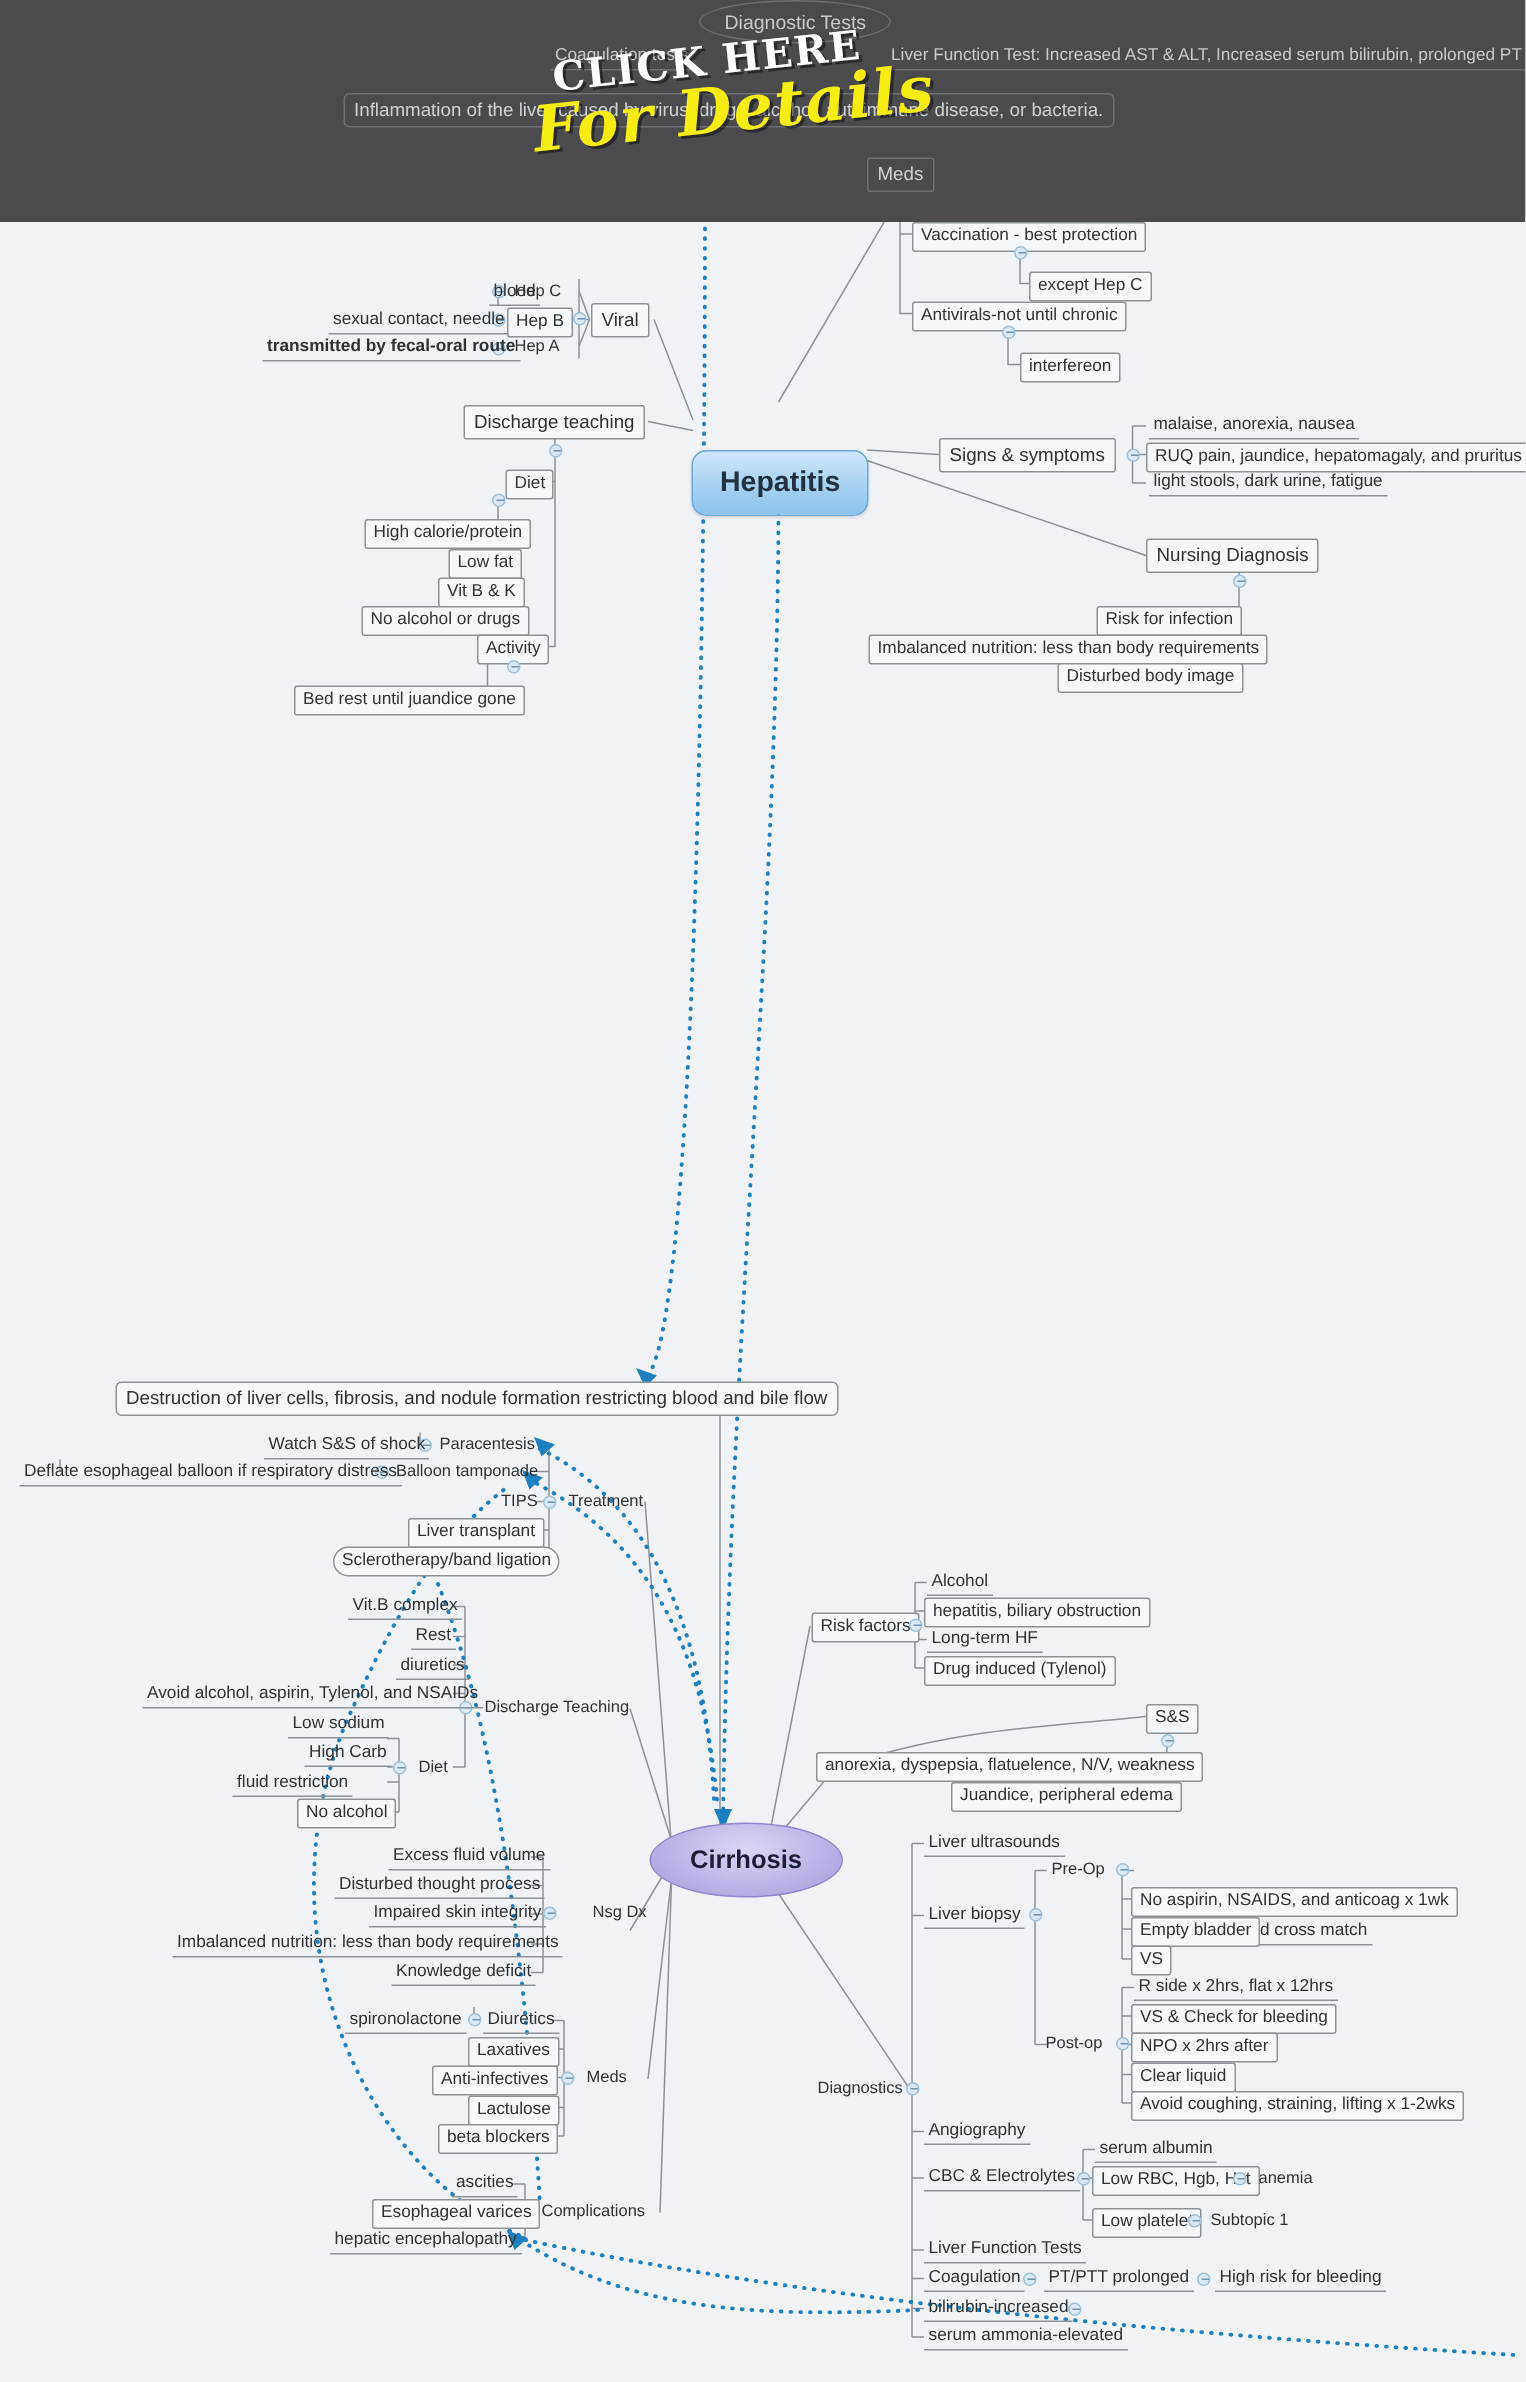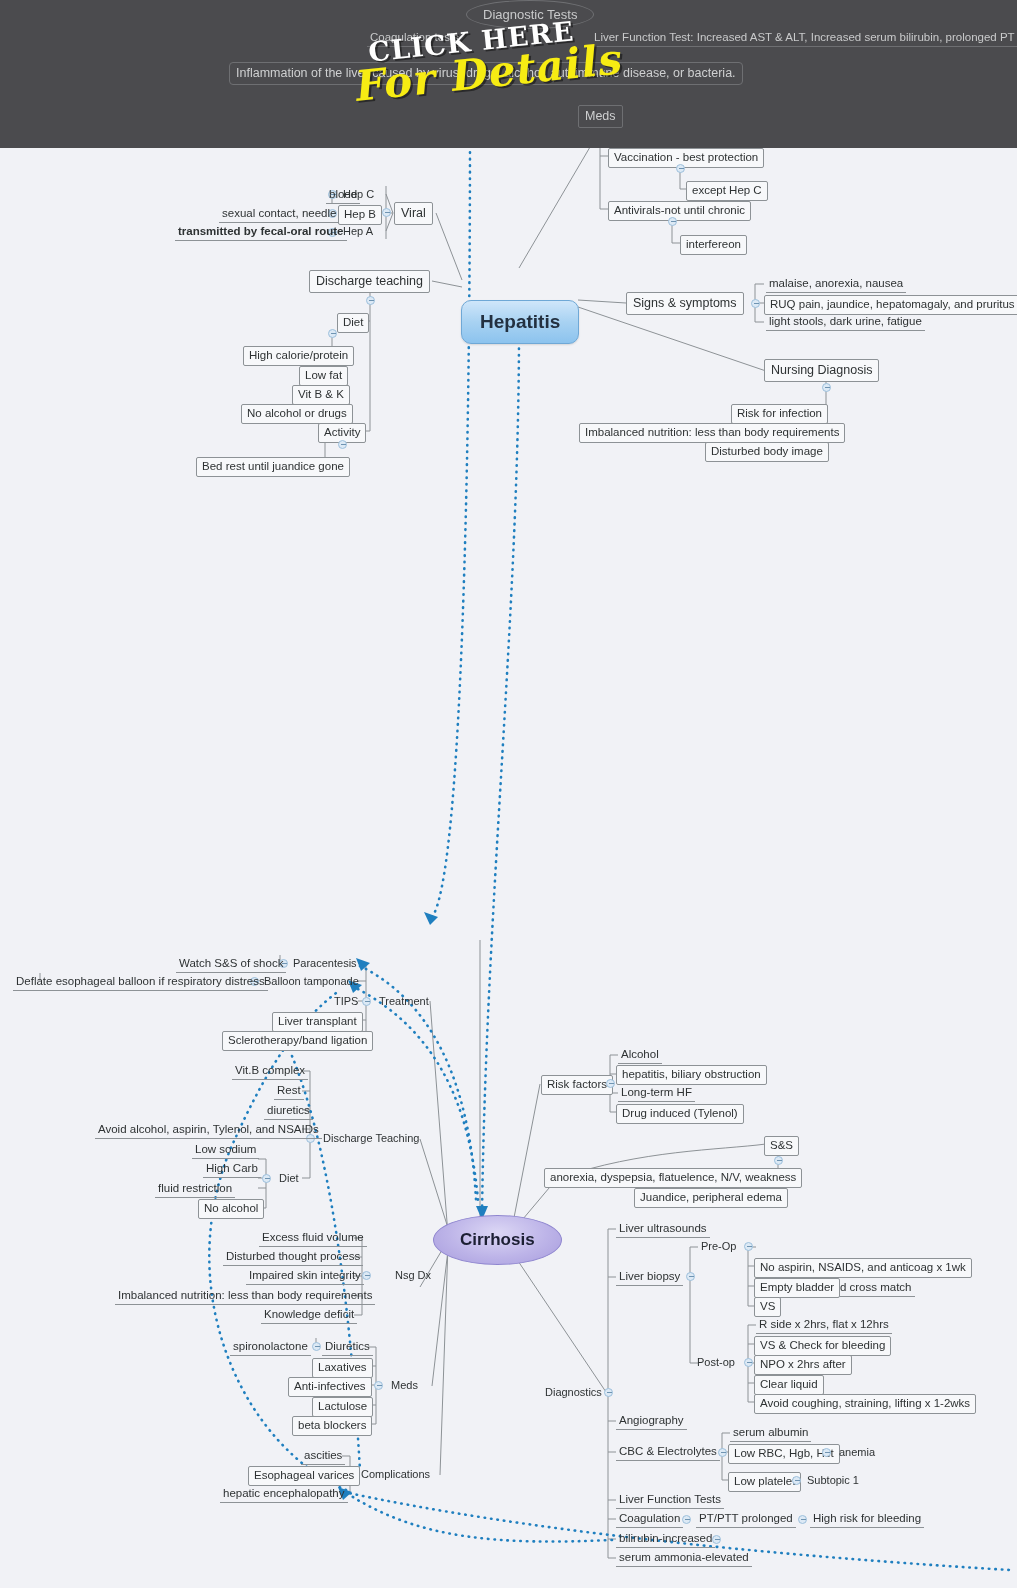"Destruction of liver cells, fibrosis," div.node { html: none -> <div>Destruction of liver cells, fibrosis, and nodule formation restricting blood and bile flow</div> }
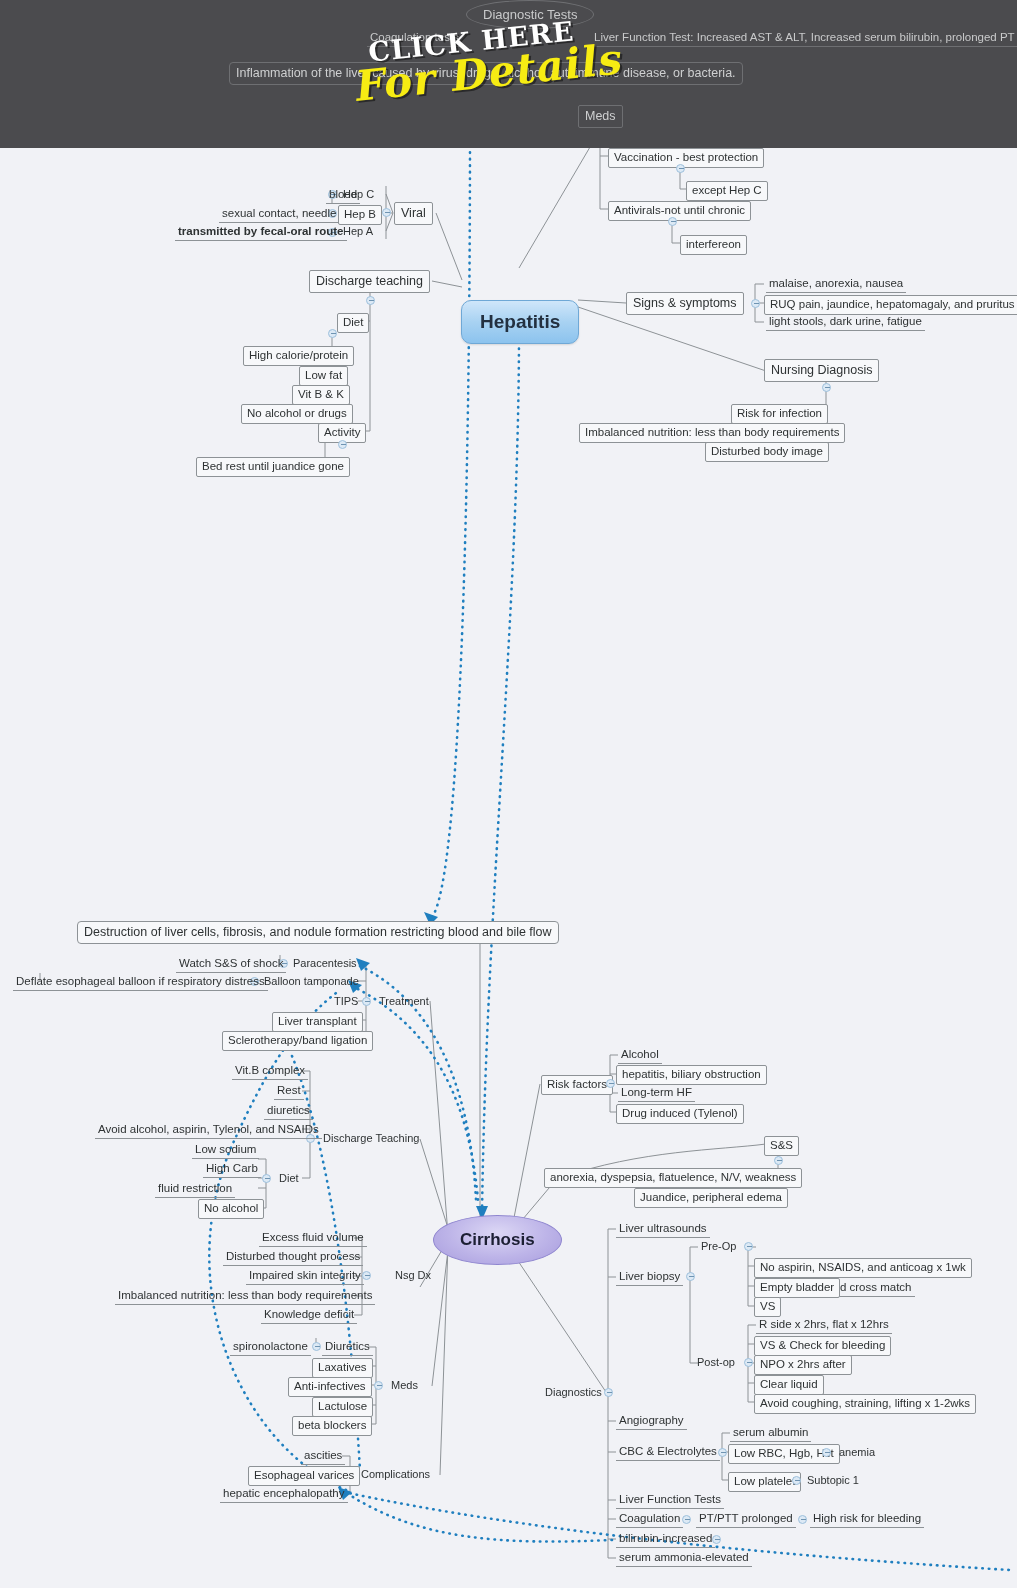"Sclerotherapy/band ligation" div.node { border-radius: none -> 10px }
